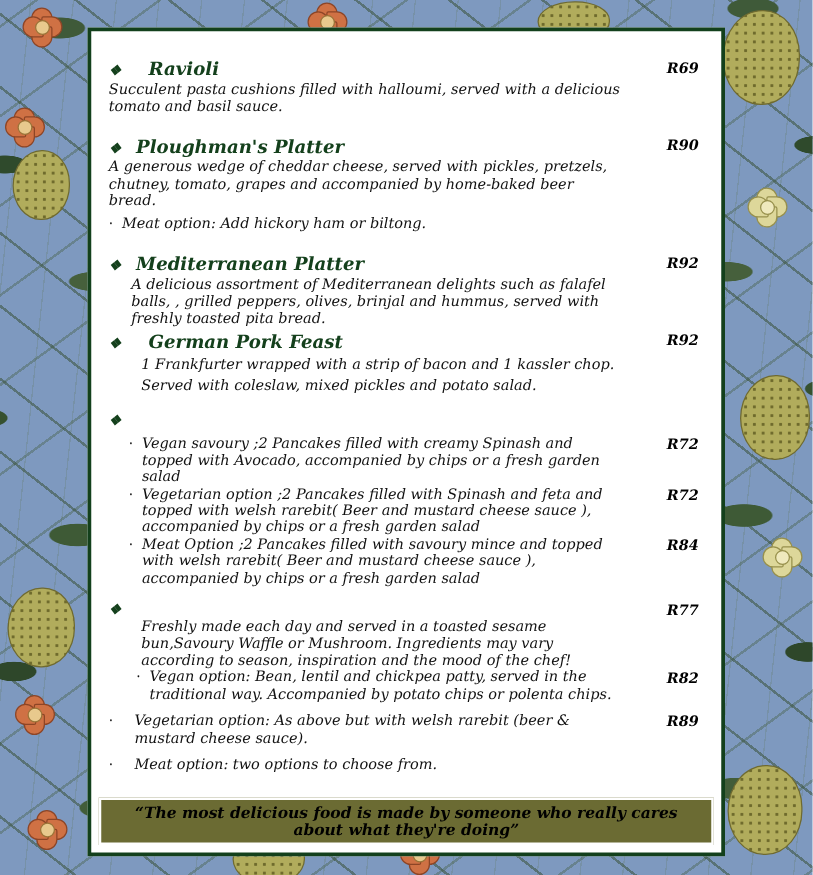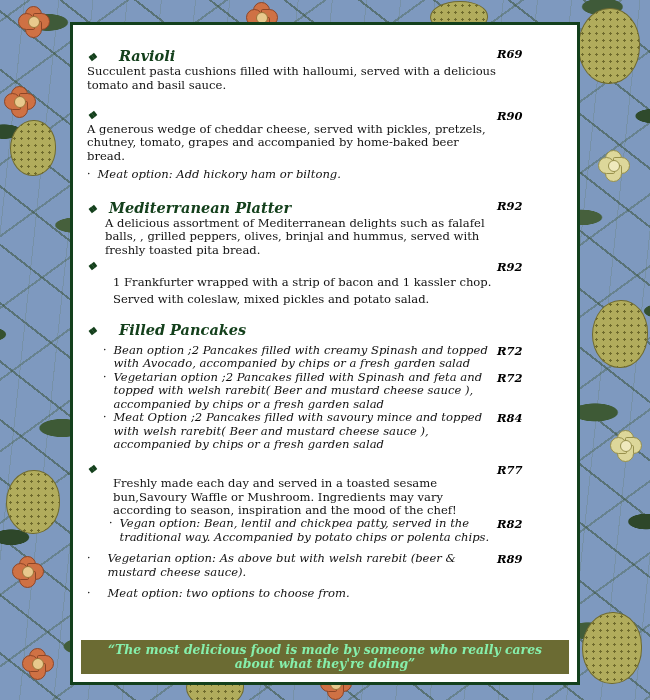"R69" .price { text-align: left -> right }
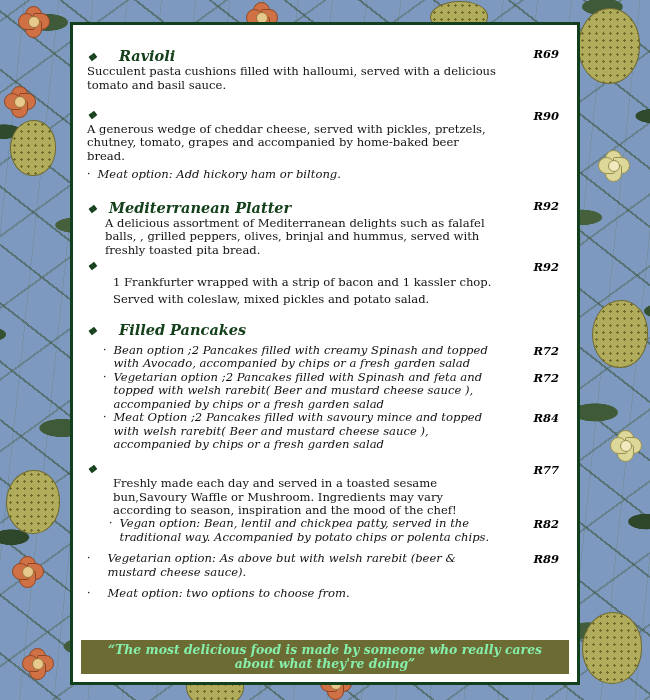"Succulent pasta cushions filled with" .desc { font-style: none -> italic }
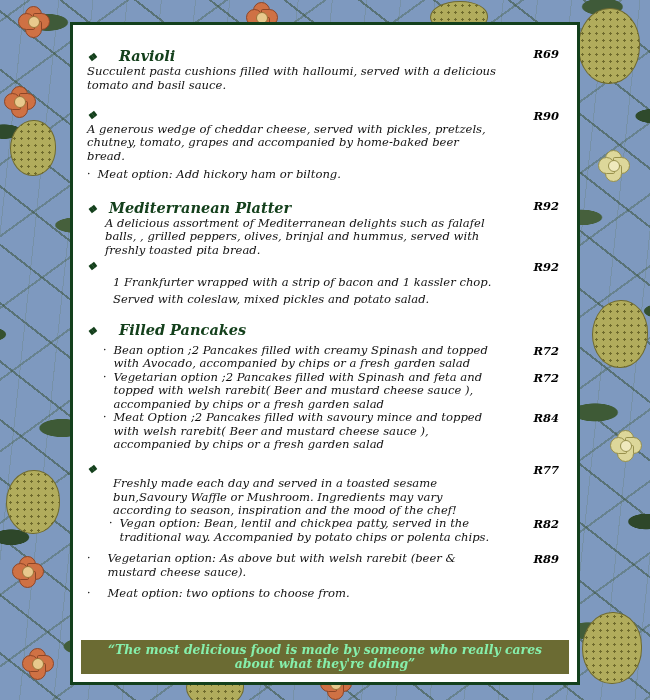"Ploughman's Platter" span { html: none -> <span>Ploughman's Platter</span> }
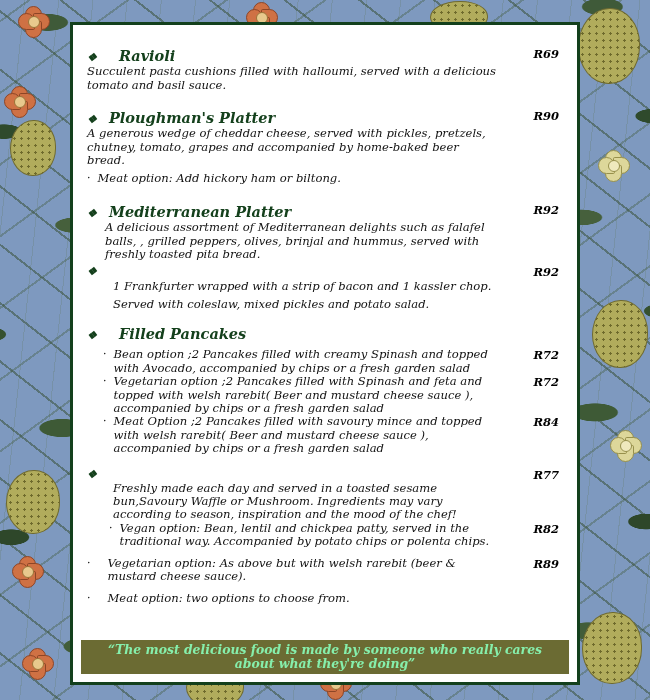"German Pork Feast" span { html: none -> <span>German Pork Feast</span> }
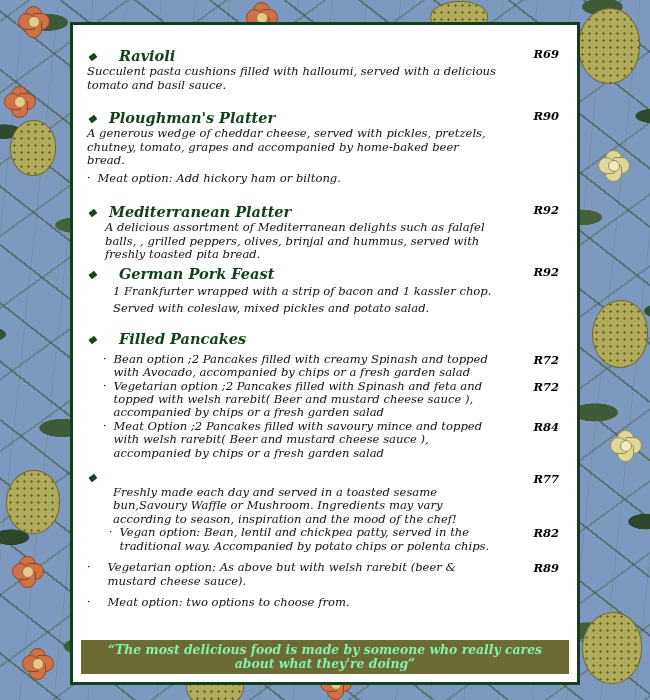"Filled Pancakes" span { html: <span>Filled Pancakes</span> -> none }
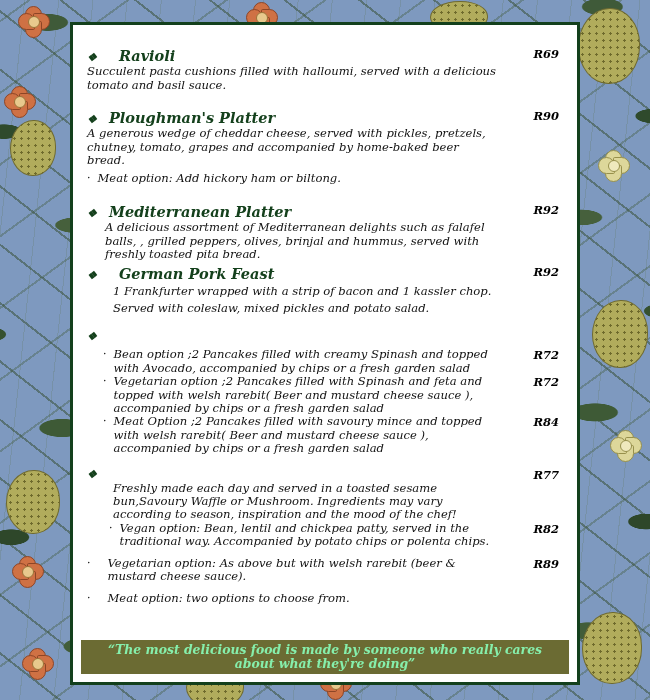"Bean option" span.lbl { text: Bean option -> Vegan savoury }
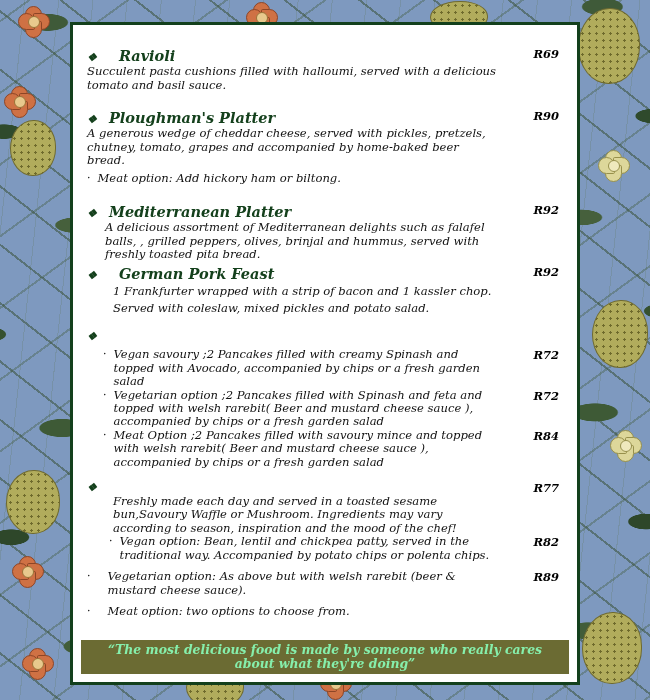"“The most delicious food is" .quote-text { color: #86efac -> #000000 }
